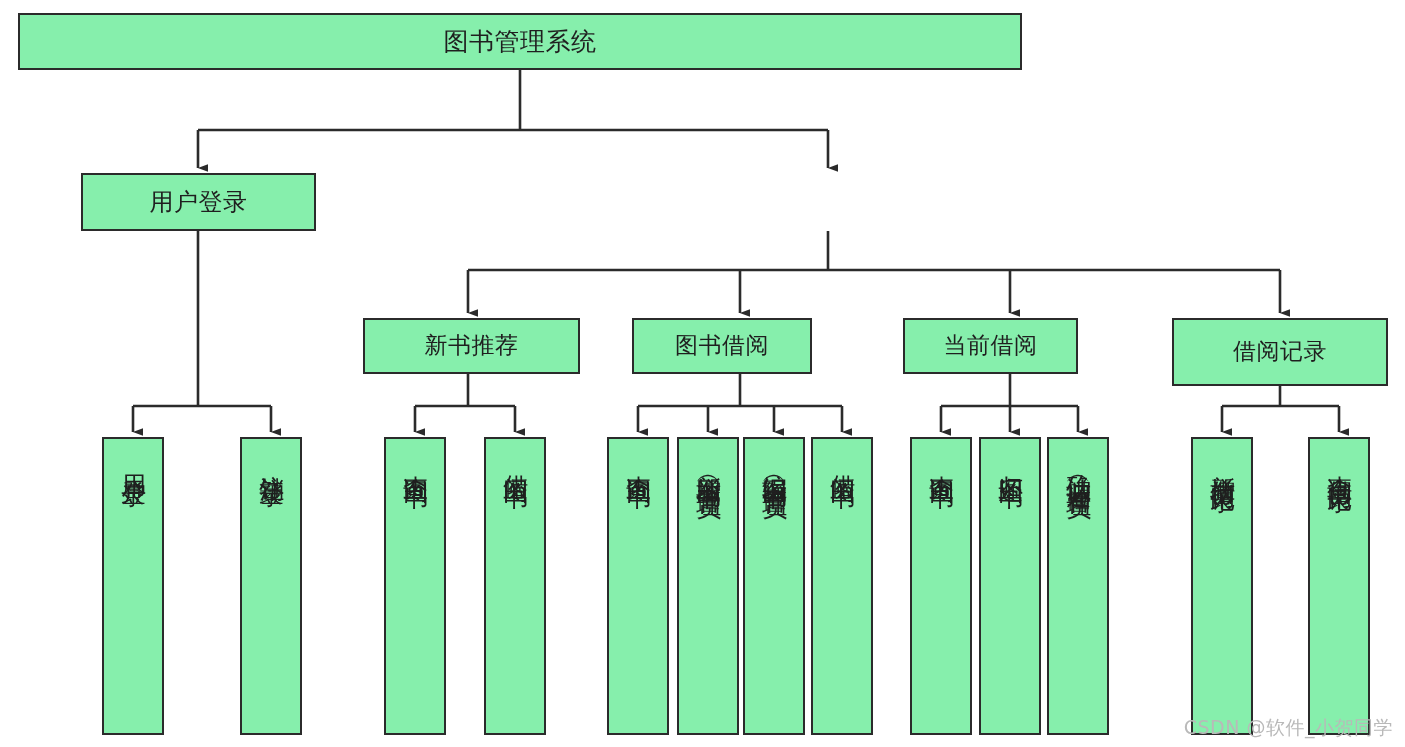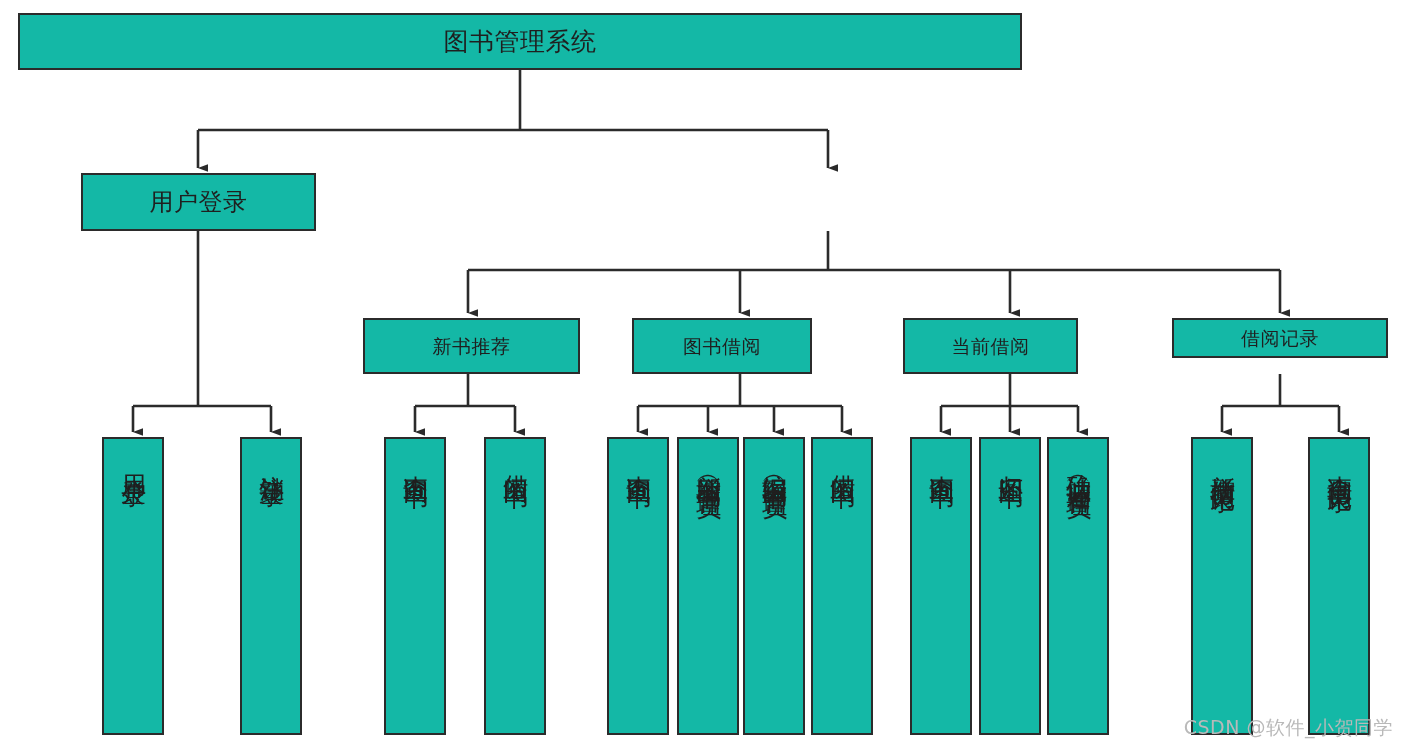"图书管理系统" .node { background: #14b8a6 -> #86efac }
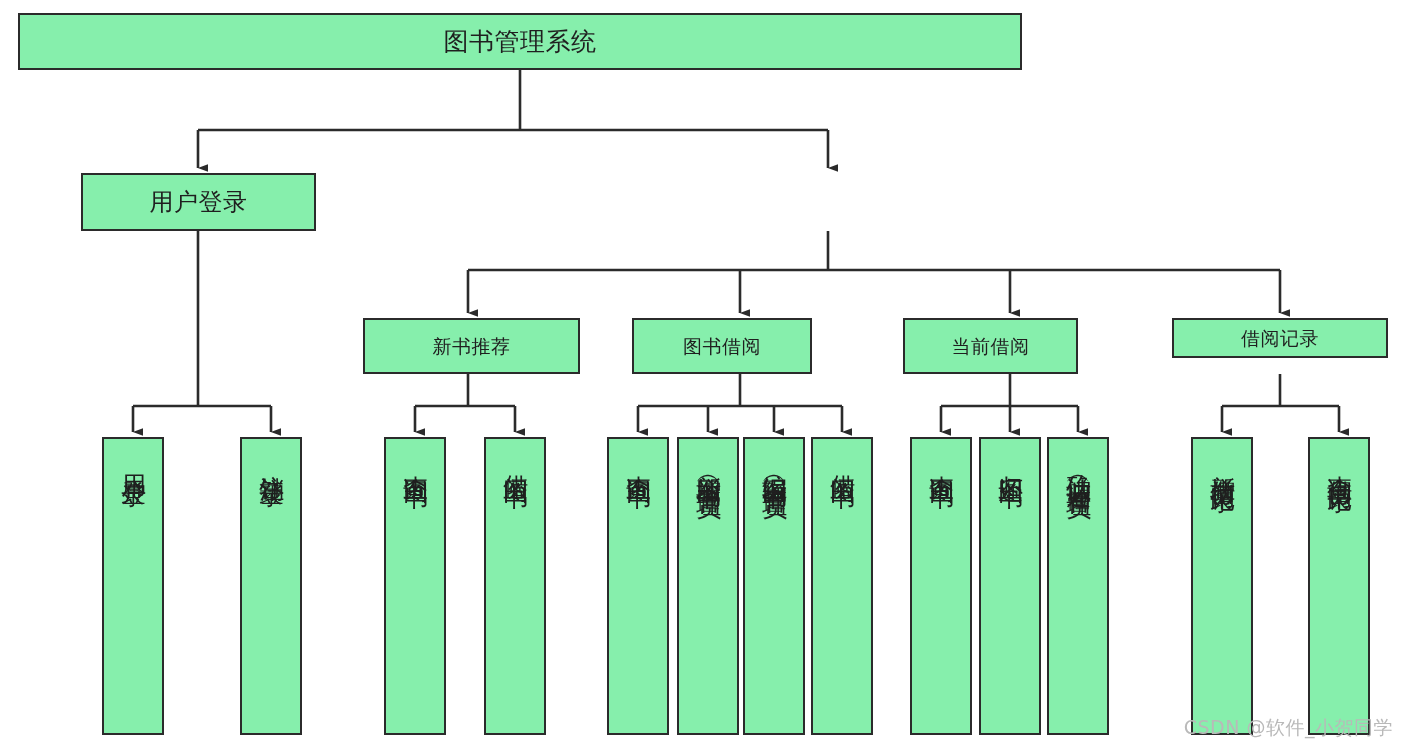"新书推荐" .node.tier2 .label { font-size: 19px -> 23px }
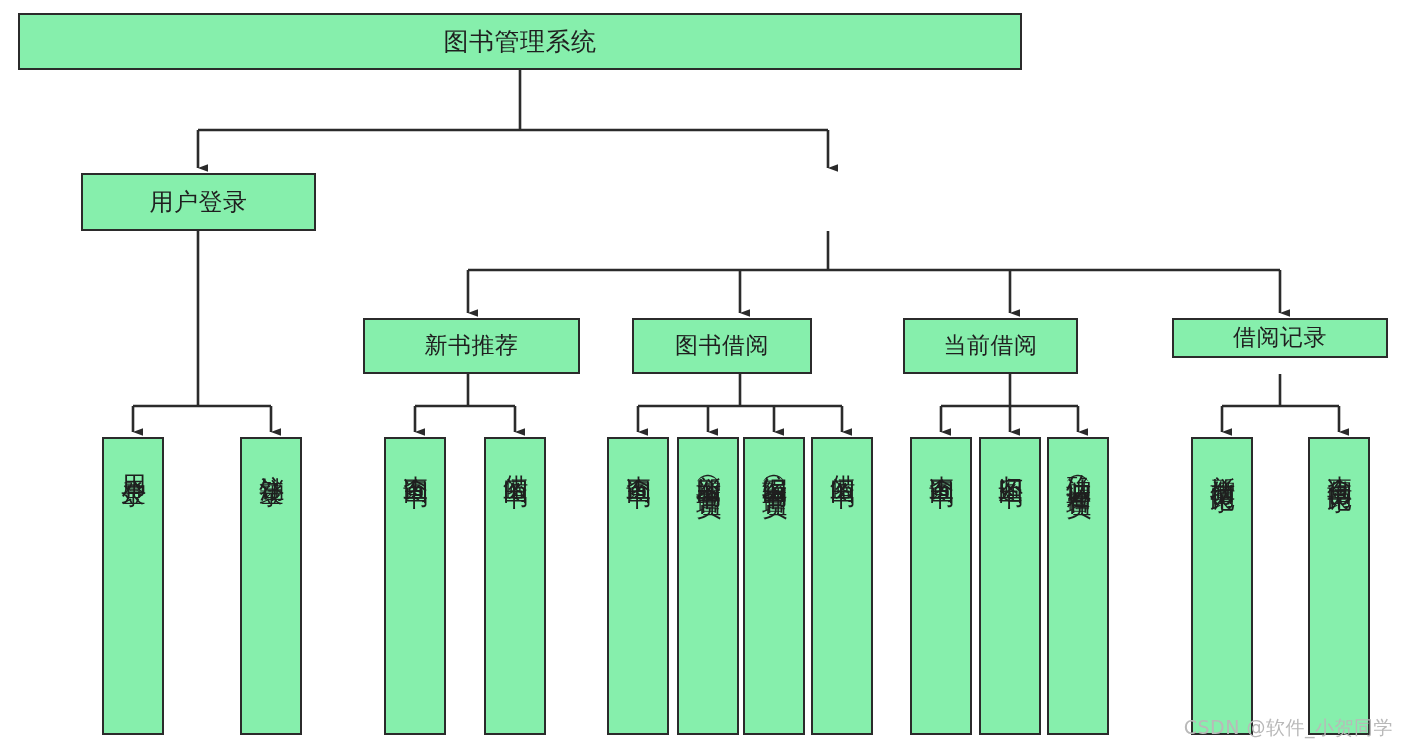"借阅记录" div.node { height: 40px -> 68px }
